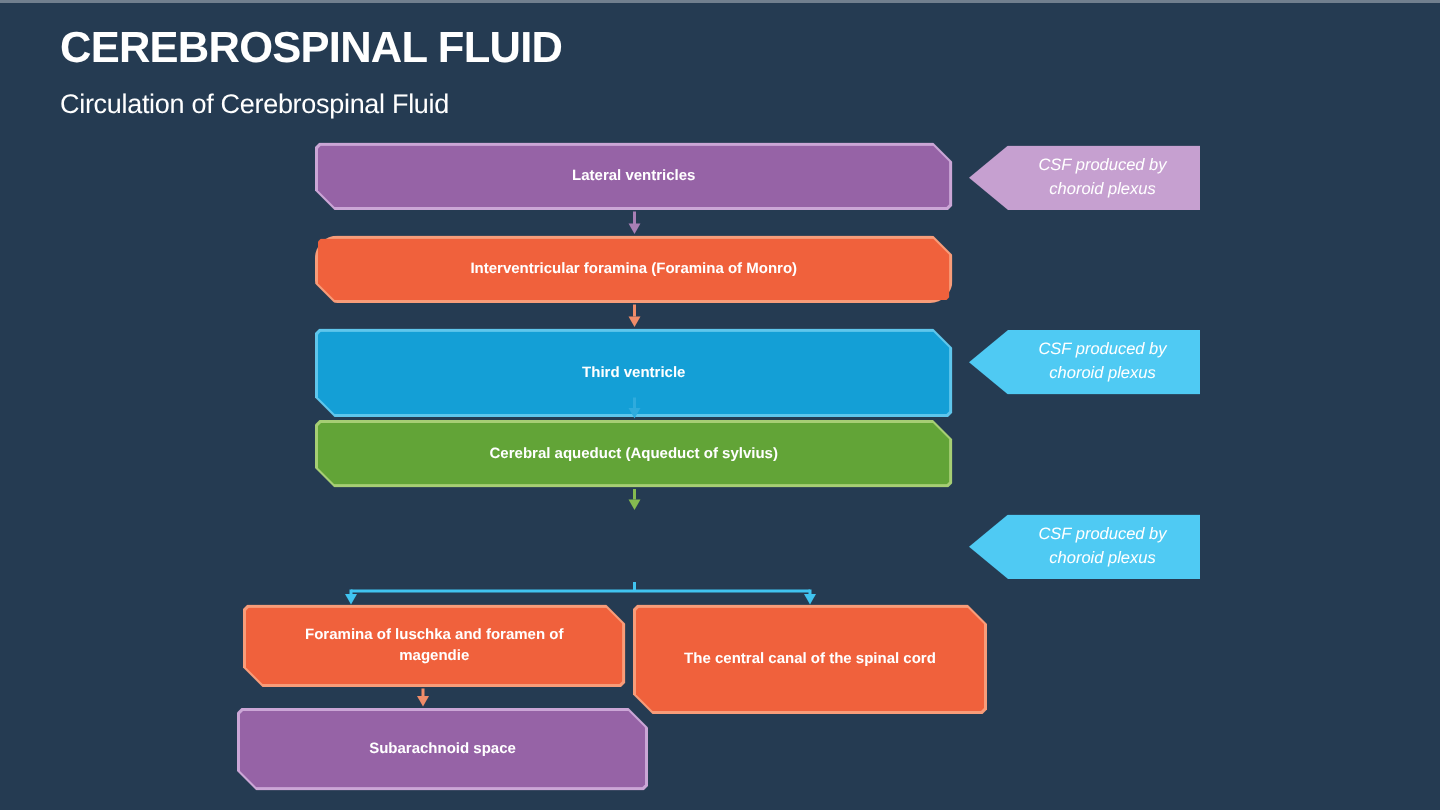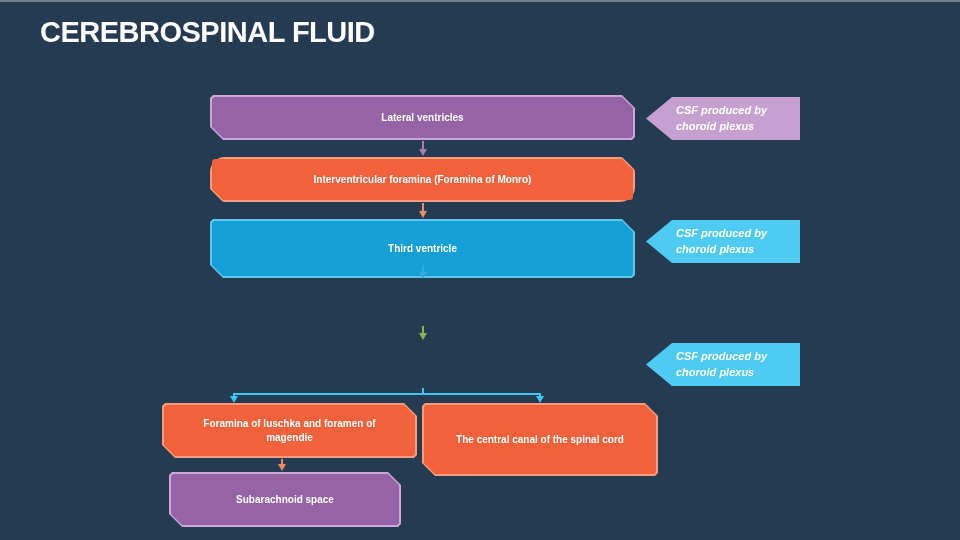"Circulation of Cerebrospinal Fluid" div.subtitle { html: none -> <div>Circulation of Cerebrospinal Fluid</div> }
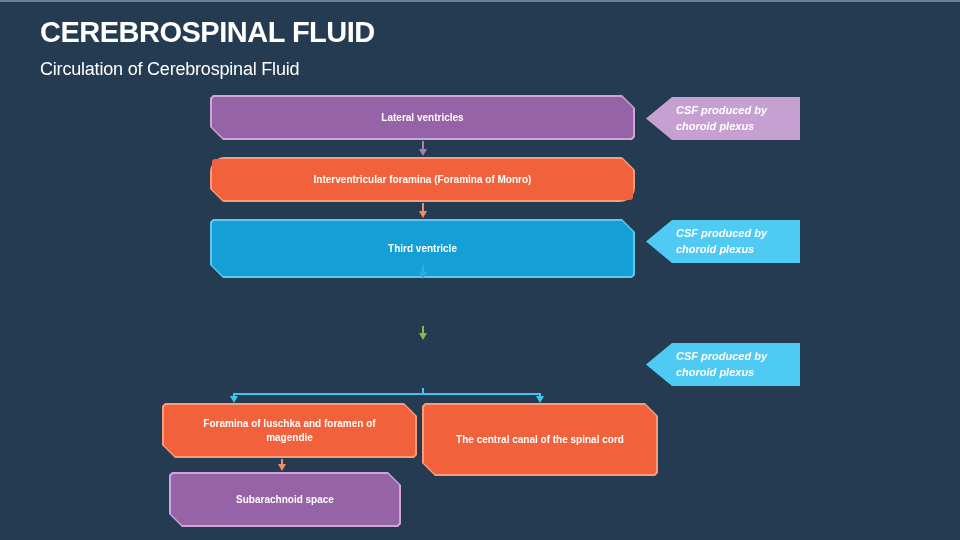"CSF produced by" .callout-line { font-weight: 700 -> 400; text-align: none -> center }
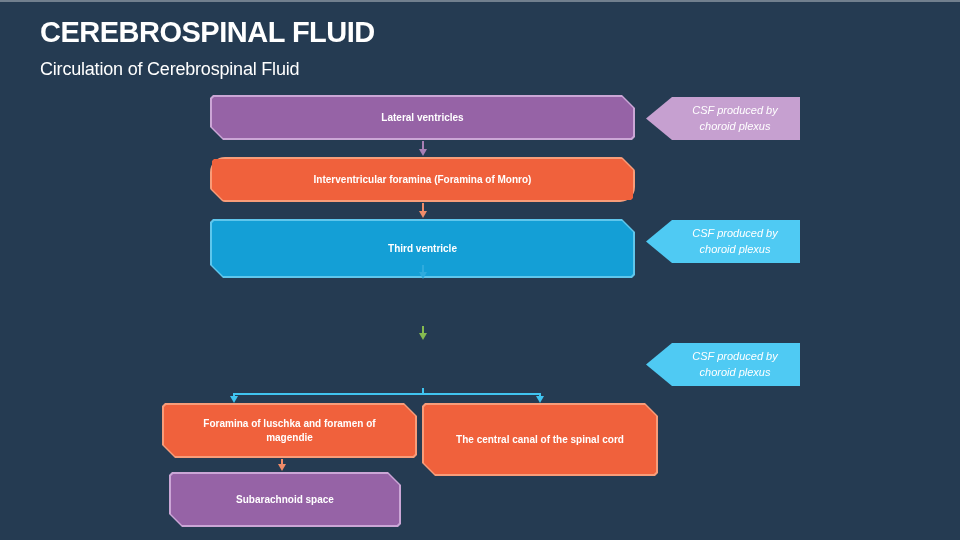"Cerebral aqueduct (Aqueduct of sylvius)" div.box { html: none -> <div> <div> <span>Cerebral aqueduct (Aqueduct of sylvius)</span> </div> </div> }
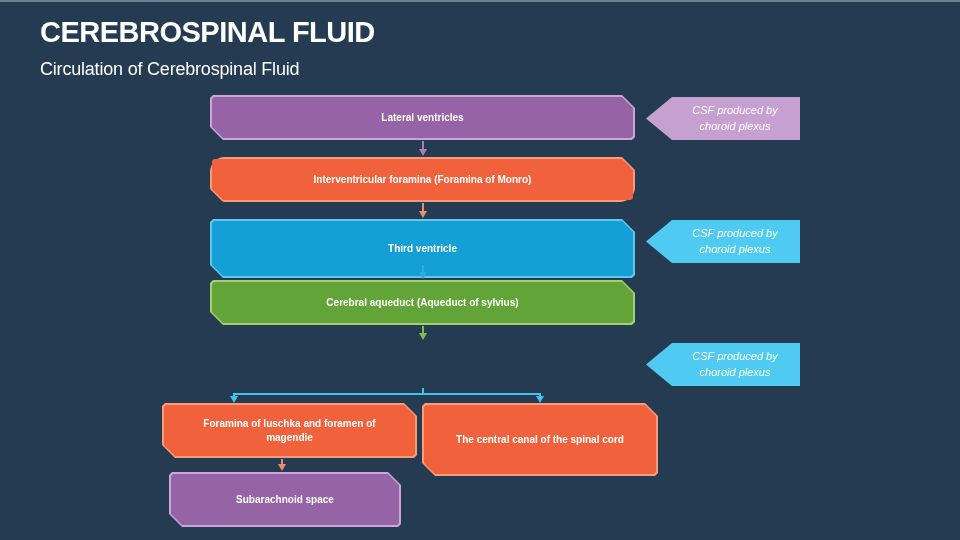"Subarachnoid space" div.box { left: 169px -> 158px; width: 232px -> 274px }
